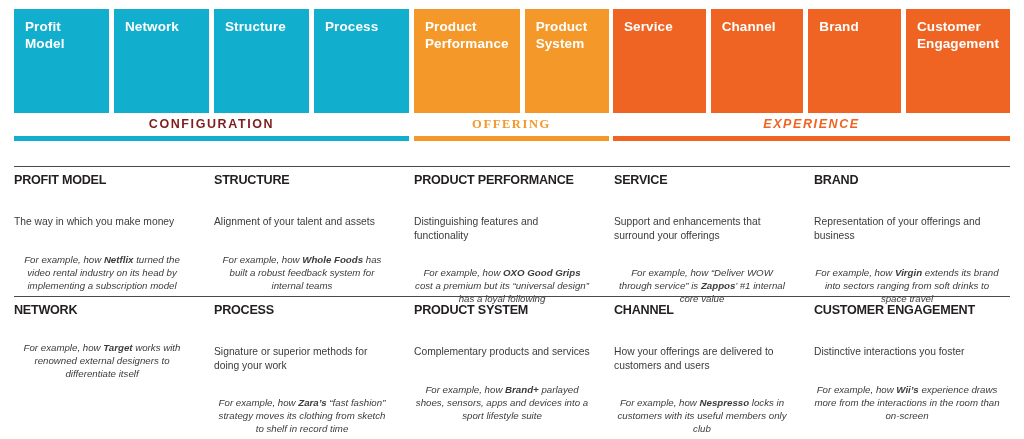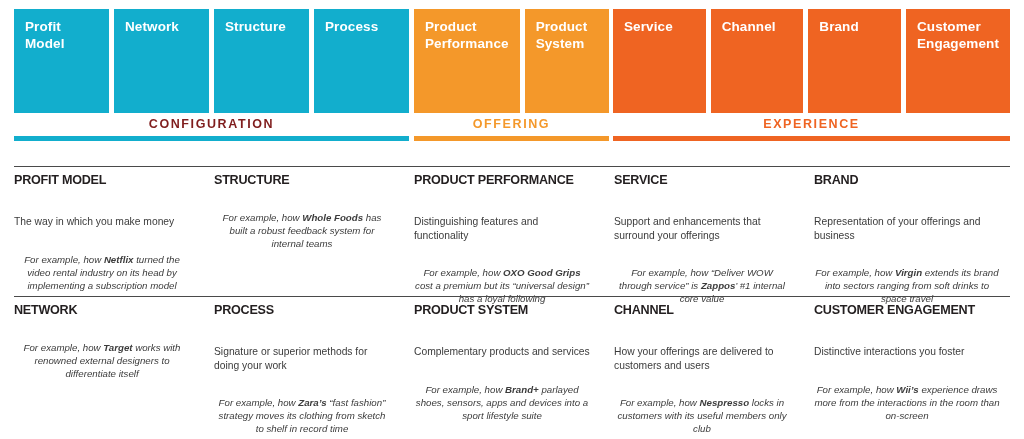"OFFERING" .cat.offering .cat-label { font-family: none -> Liberation Serif, serif }
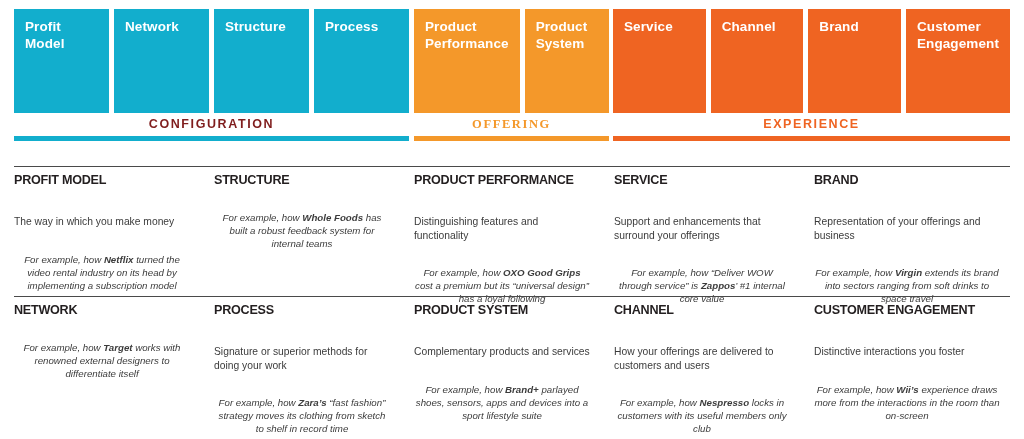"EXPERIENCE" .cat.experience { font-style: none -> italic }
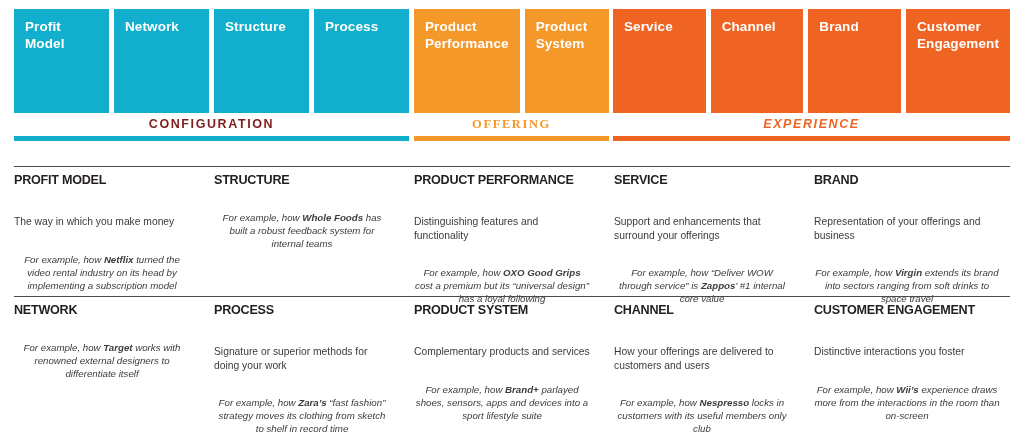"Alignment of your talent and" div.desc { html: none -> <div>Alignment of your talent and assets</div> }
